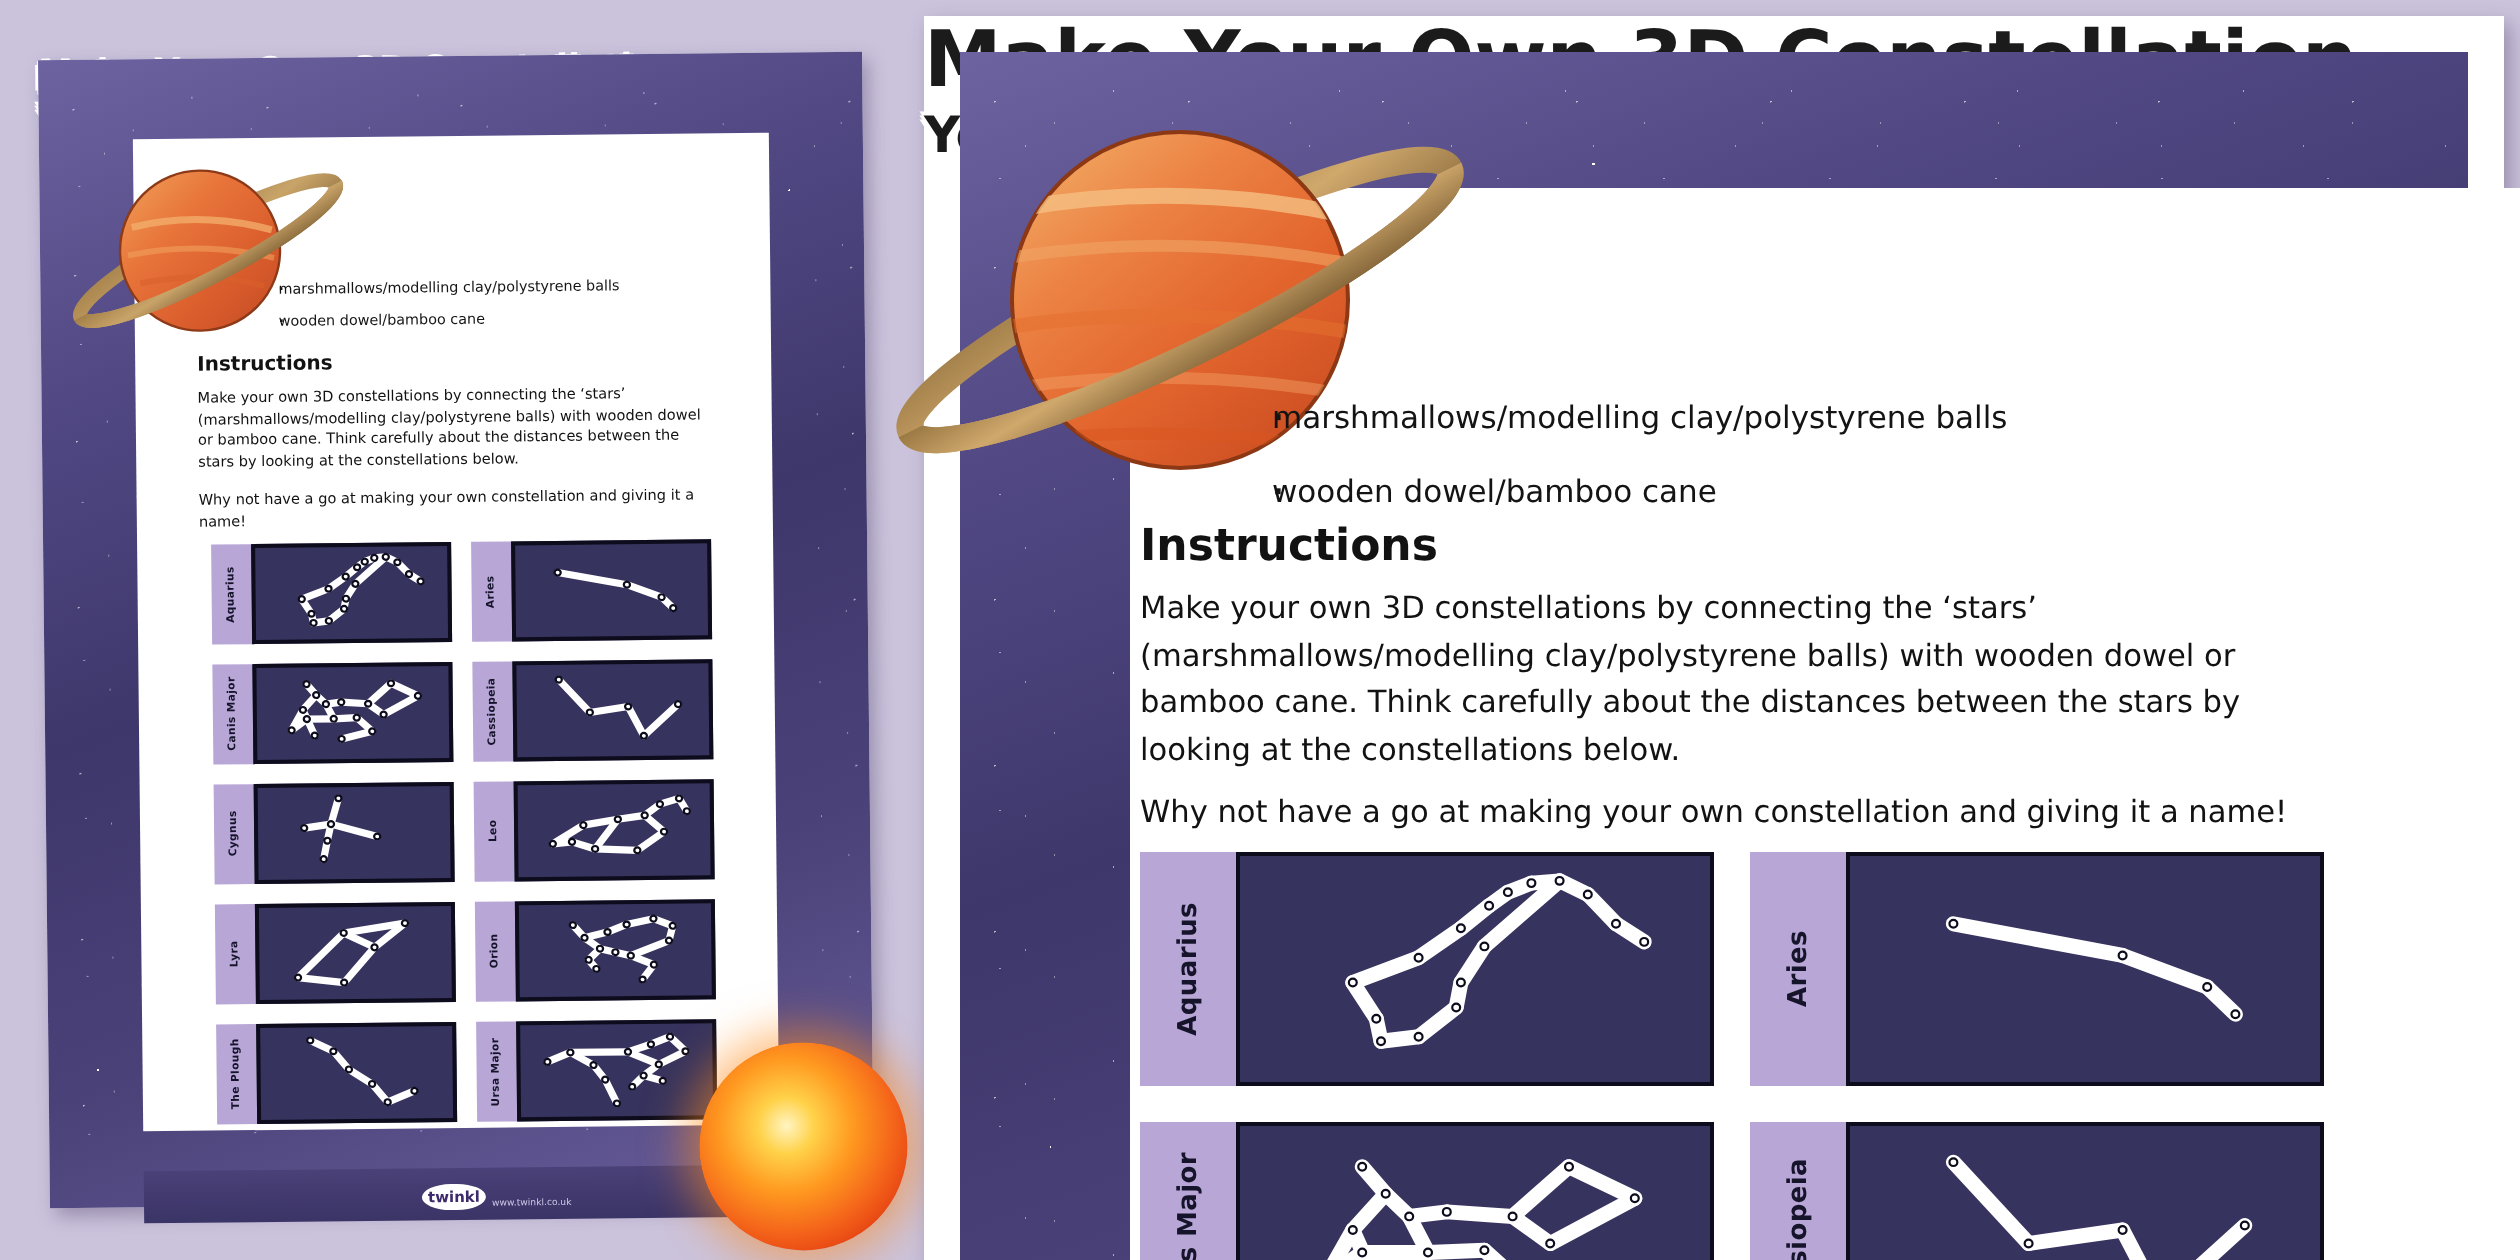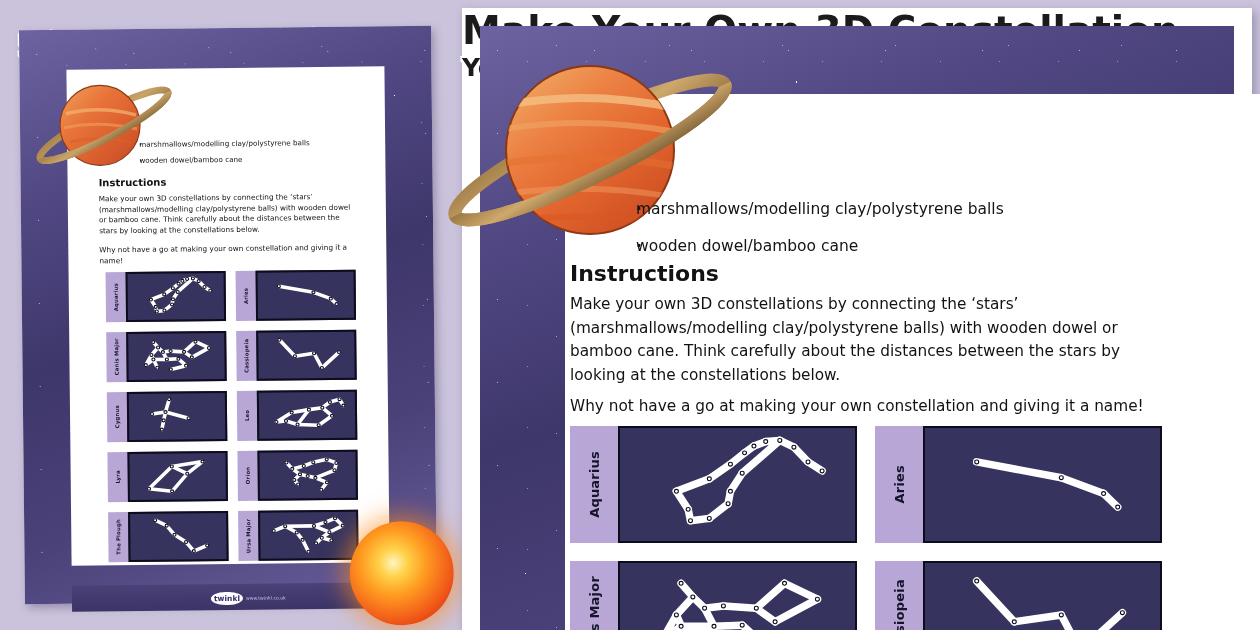"twinkl" .logo { align-items: center -> flex-end }
